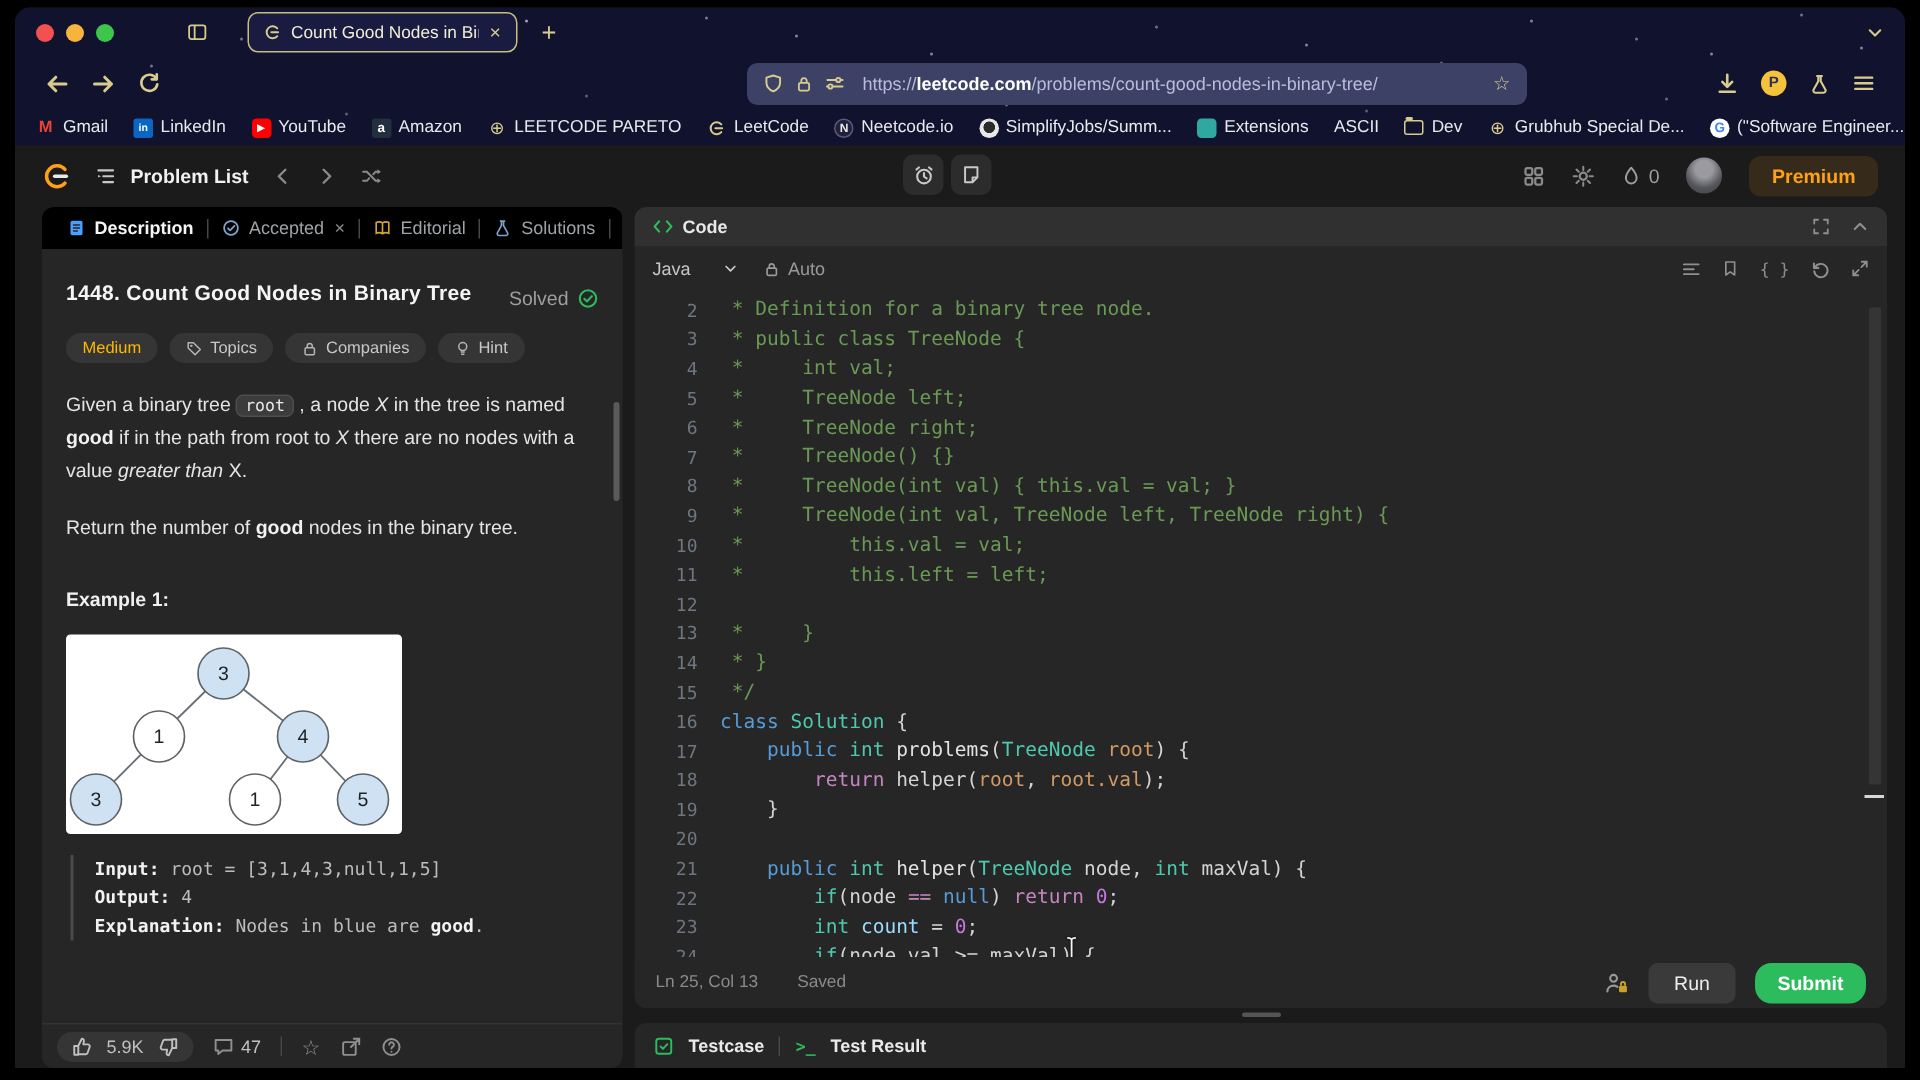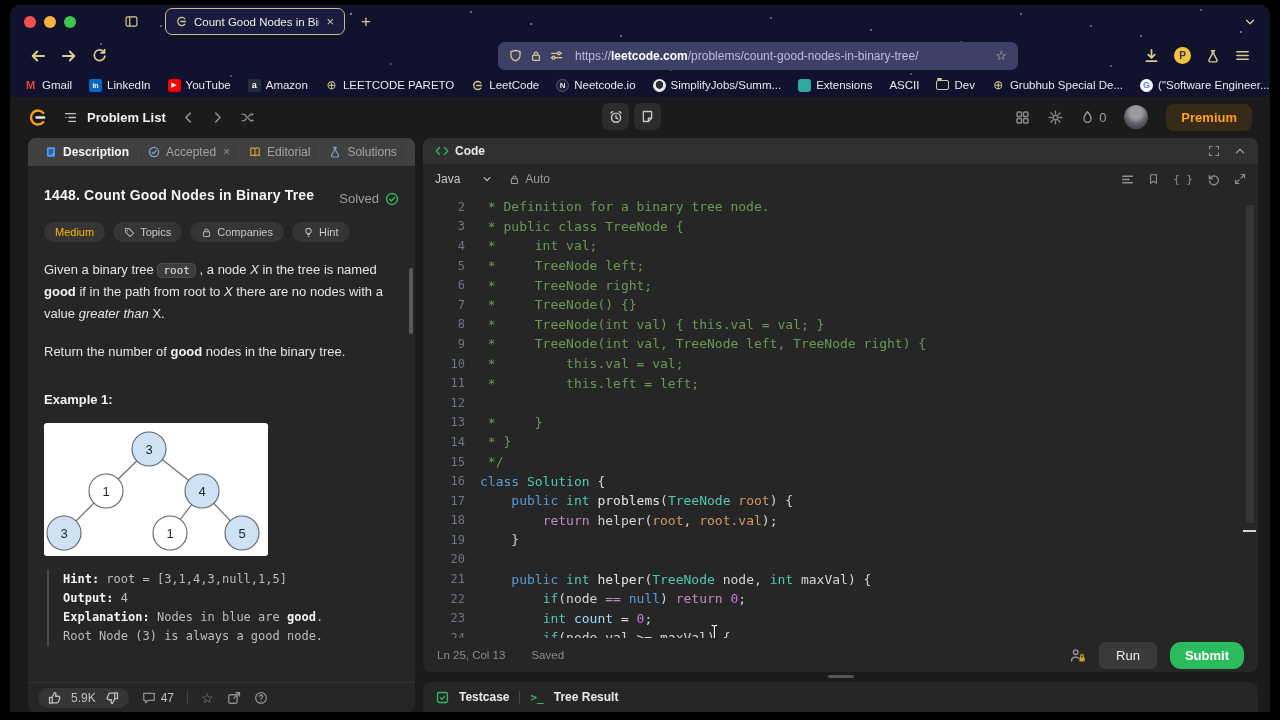"Description" .ptabs { background: #404040 -> #000000 }
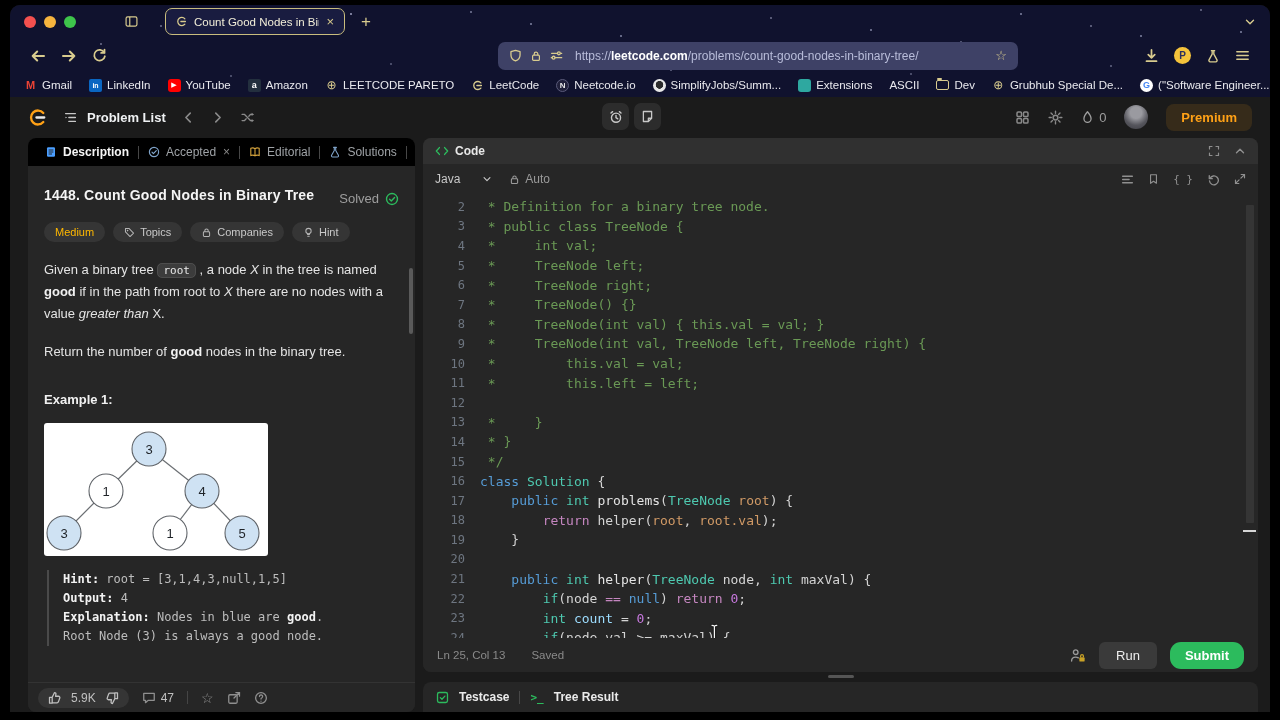"Hint:" span.seg-b { text: Hint -> Input }
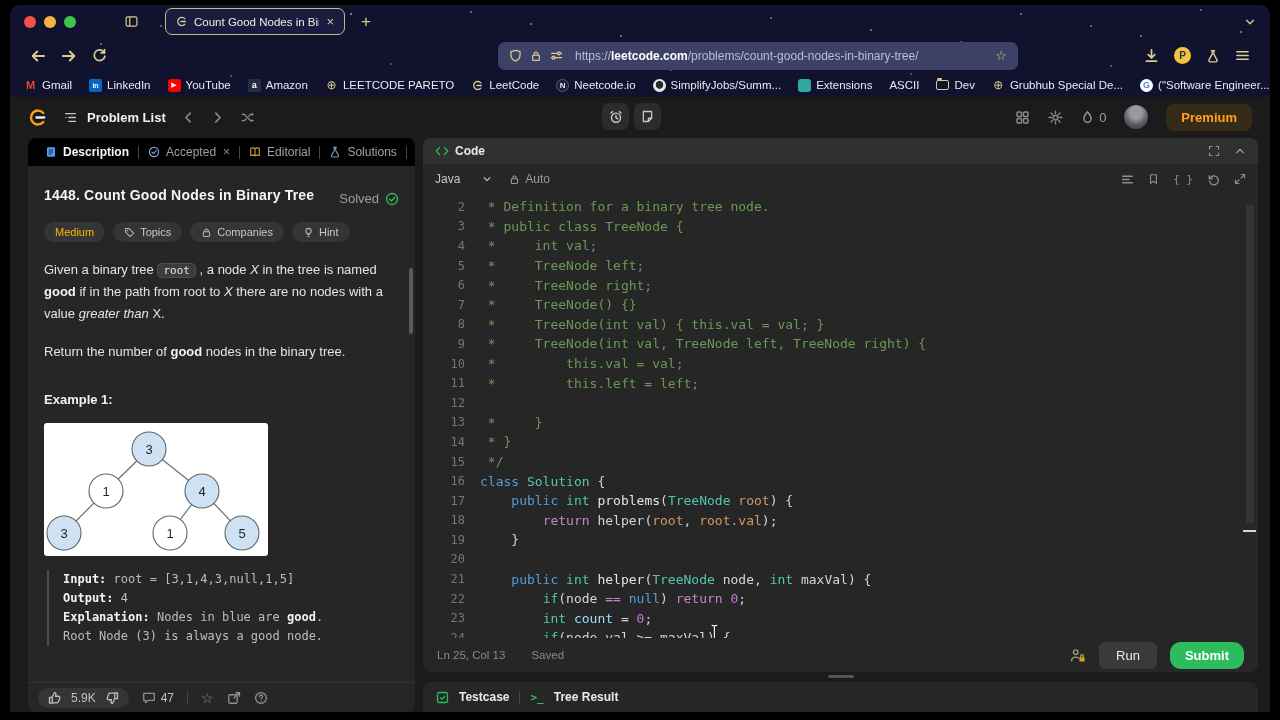"Root Node (3) is always" div { html: <div><span>Root Node (3) is always a good node.</span></div> -> none }
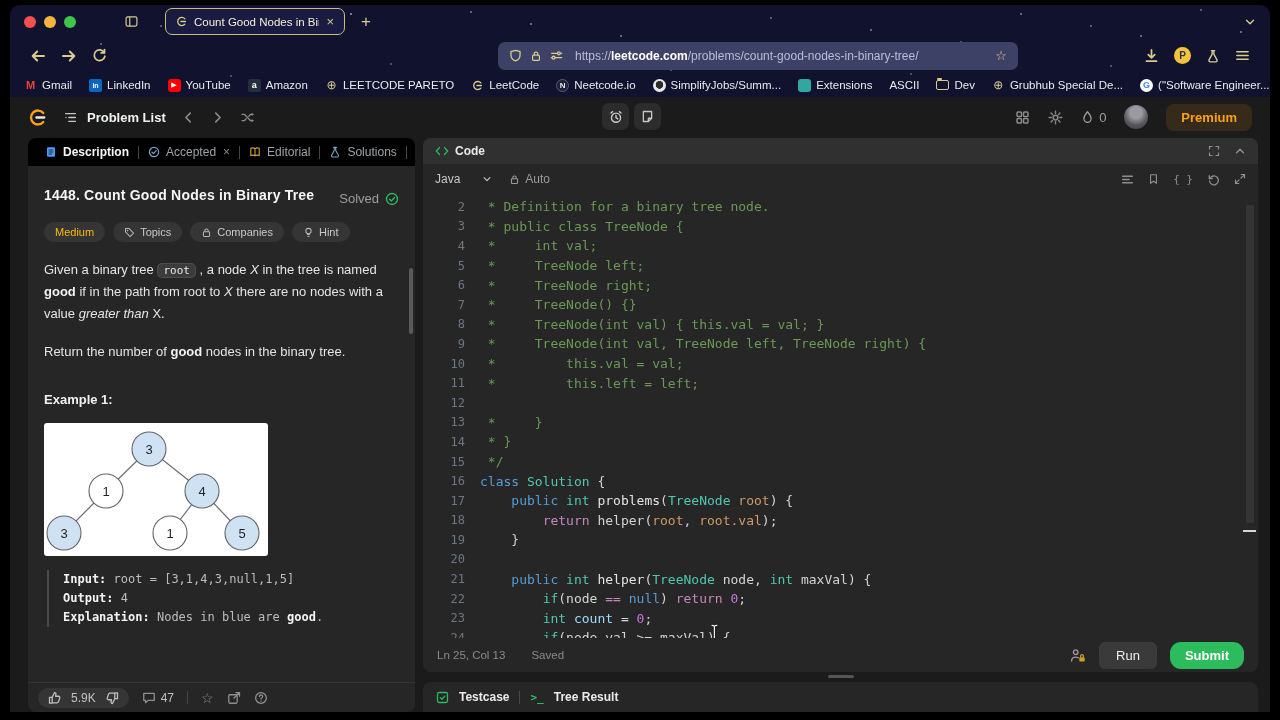"Tree Result" span.console-label { text: Tree -> Test }
